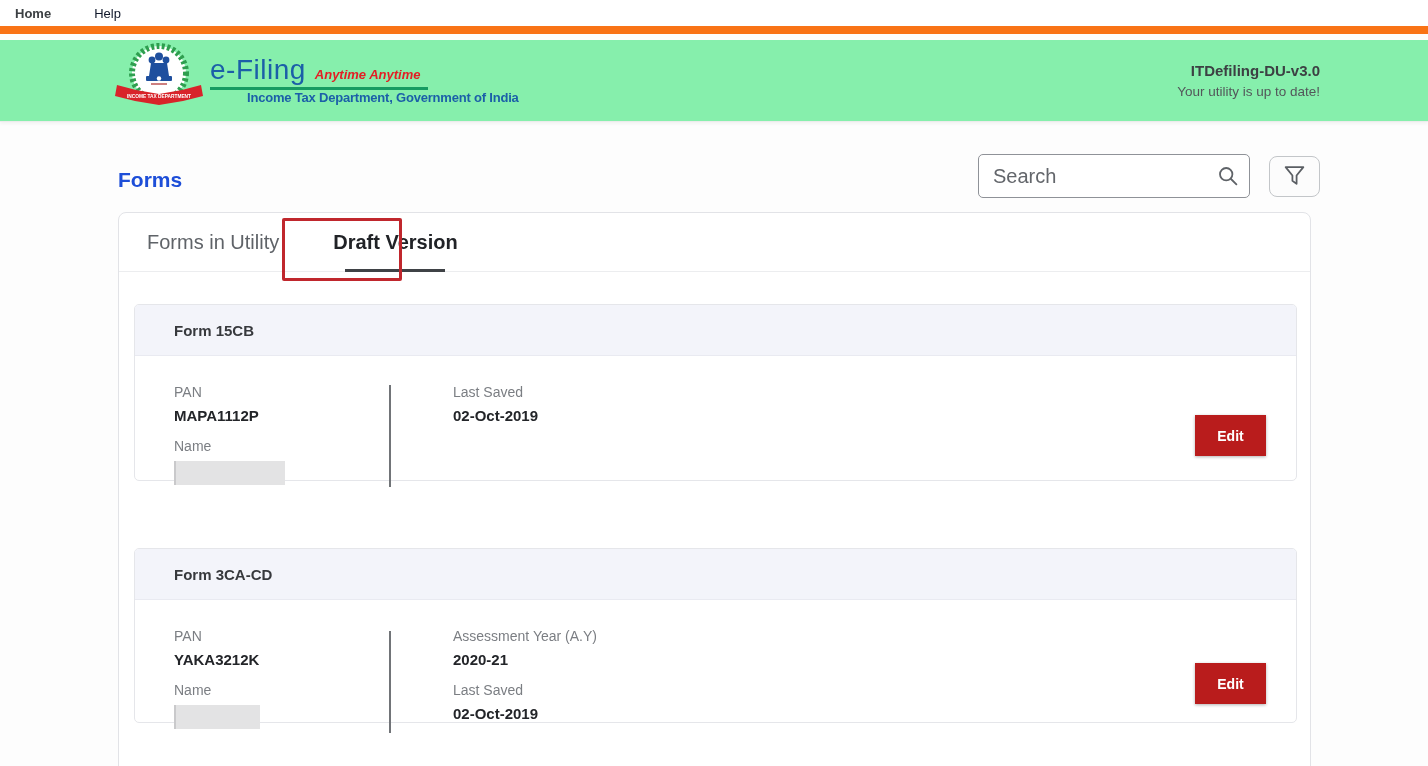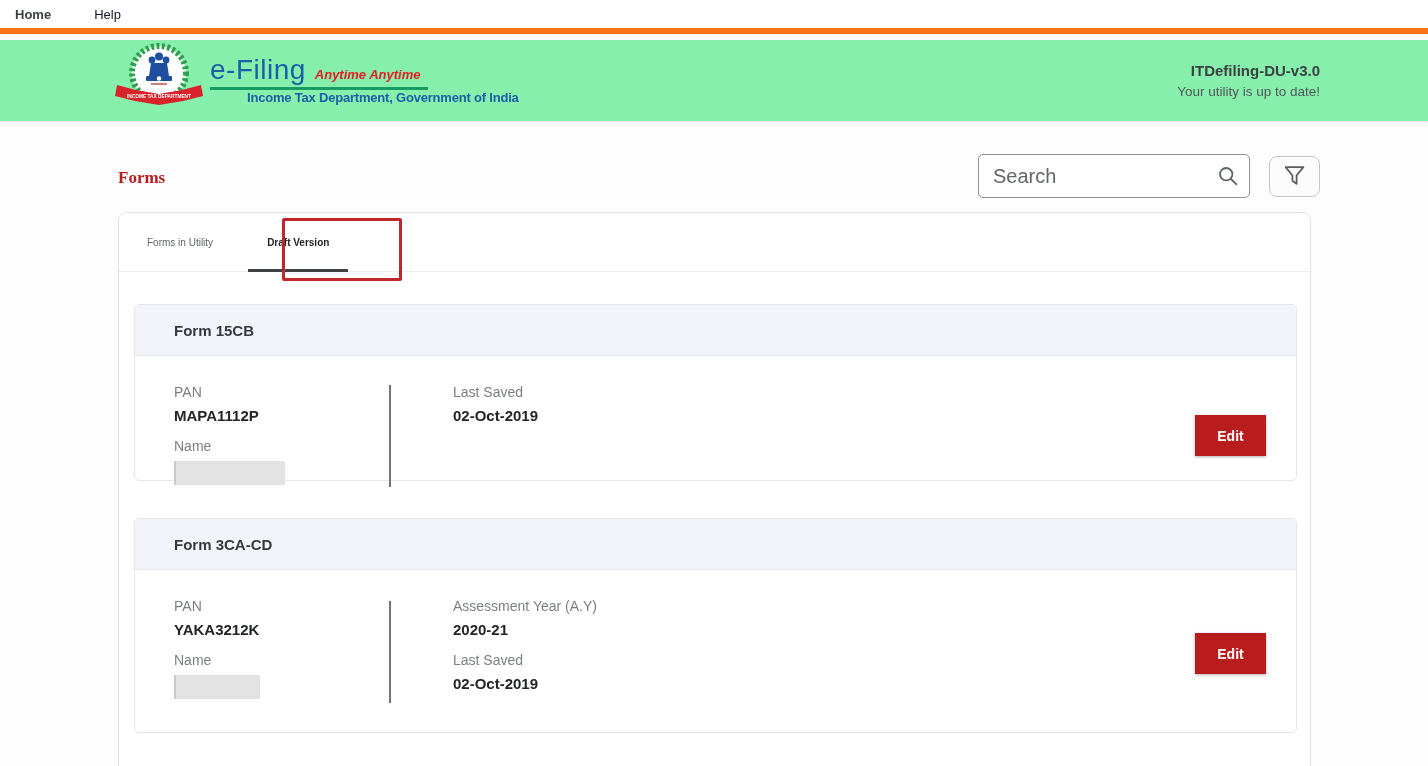"Home" .menubar { border-bottom: 6px solid #f97316 -> 8px solid #f97316 }
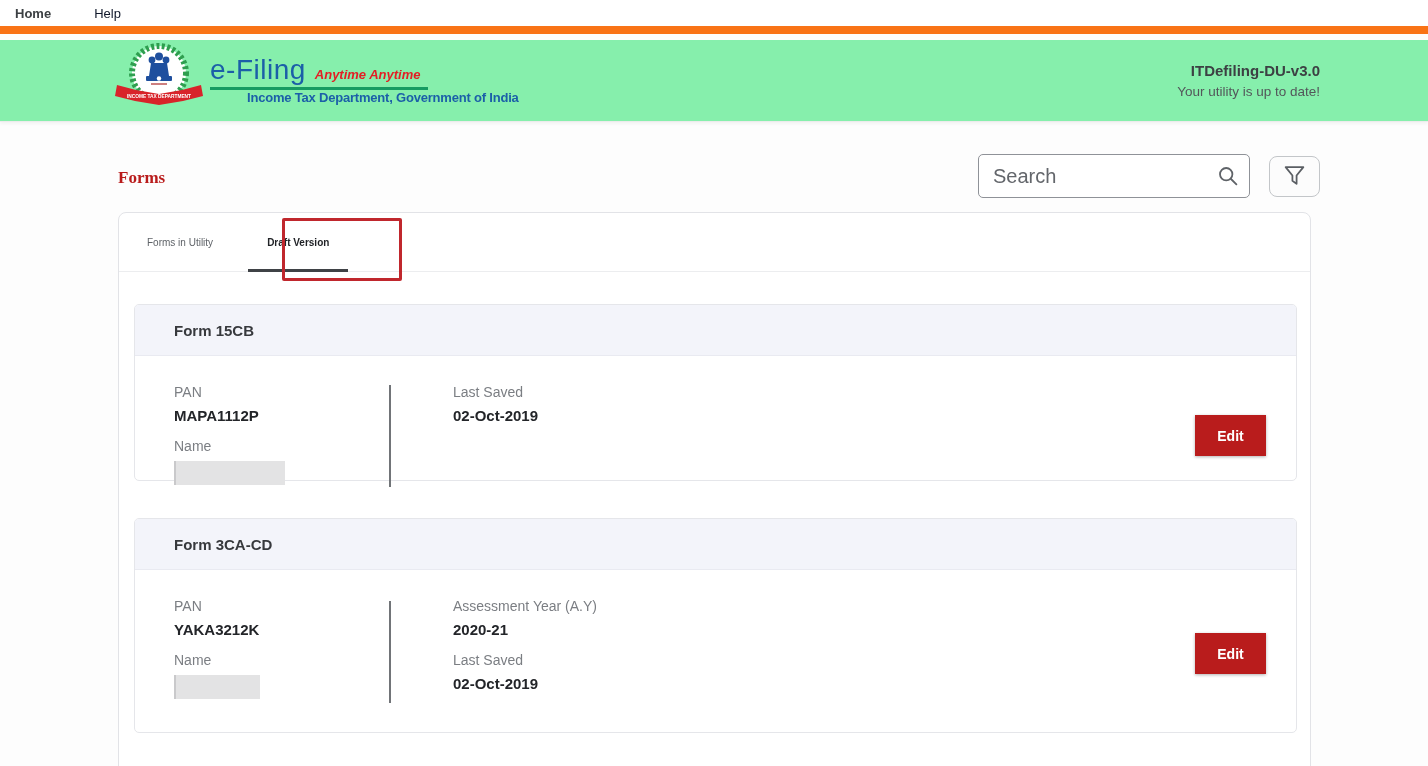"Forms" .page-title { color: #b91c1c -> #1d4ed8; font-family: Liberation Serif, serif -> none; font-size: 17px -> 21px }
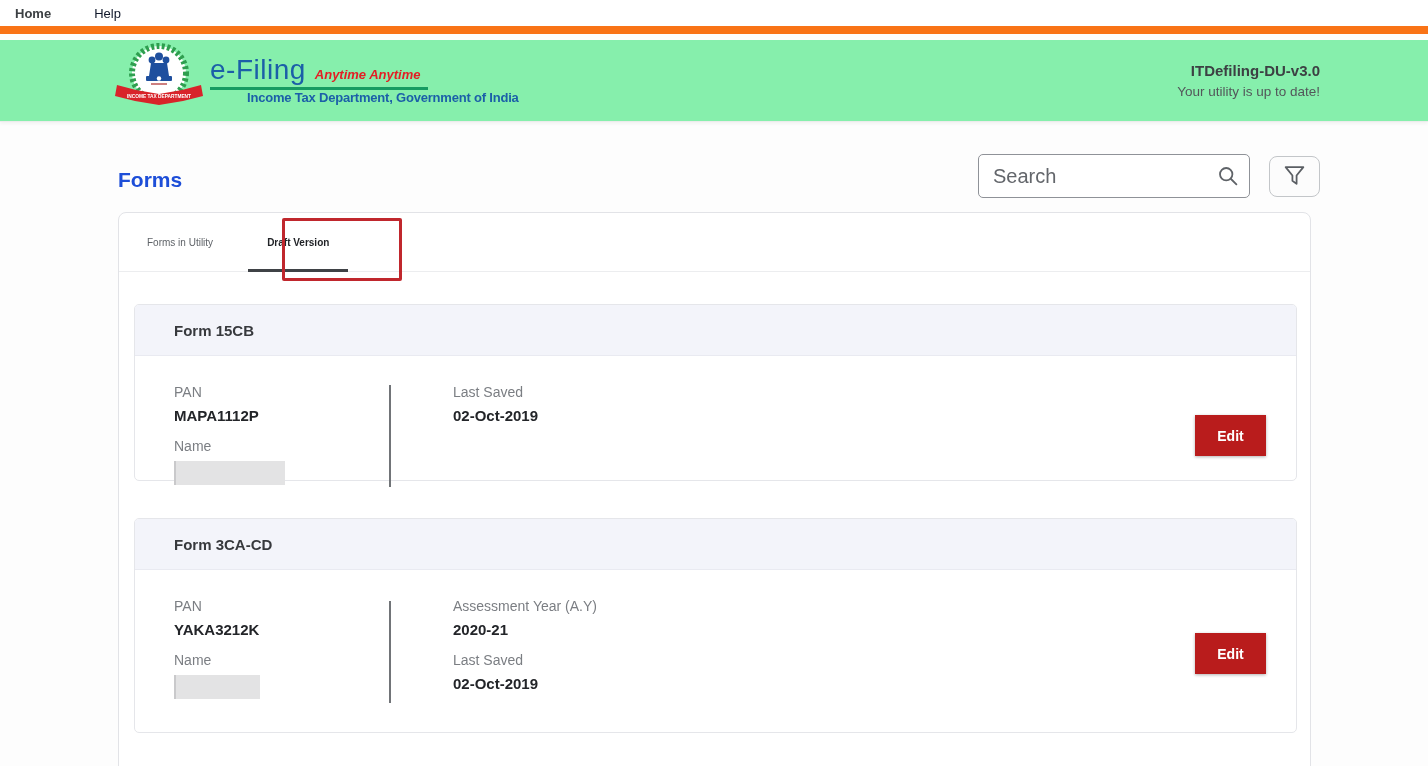"Forms in Utility" .tab { font-size: 10px -> 20px }
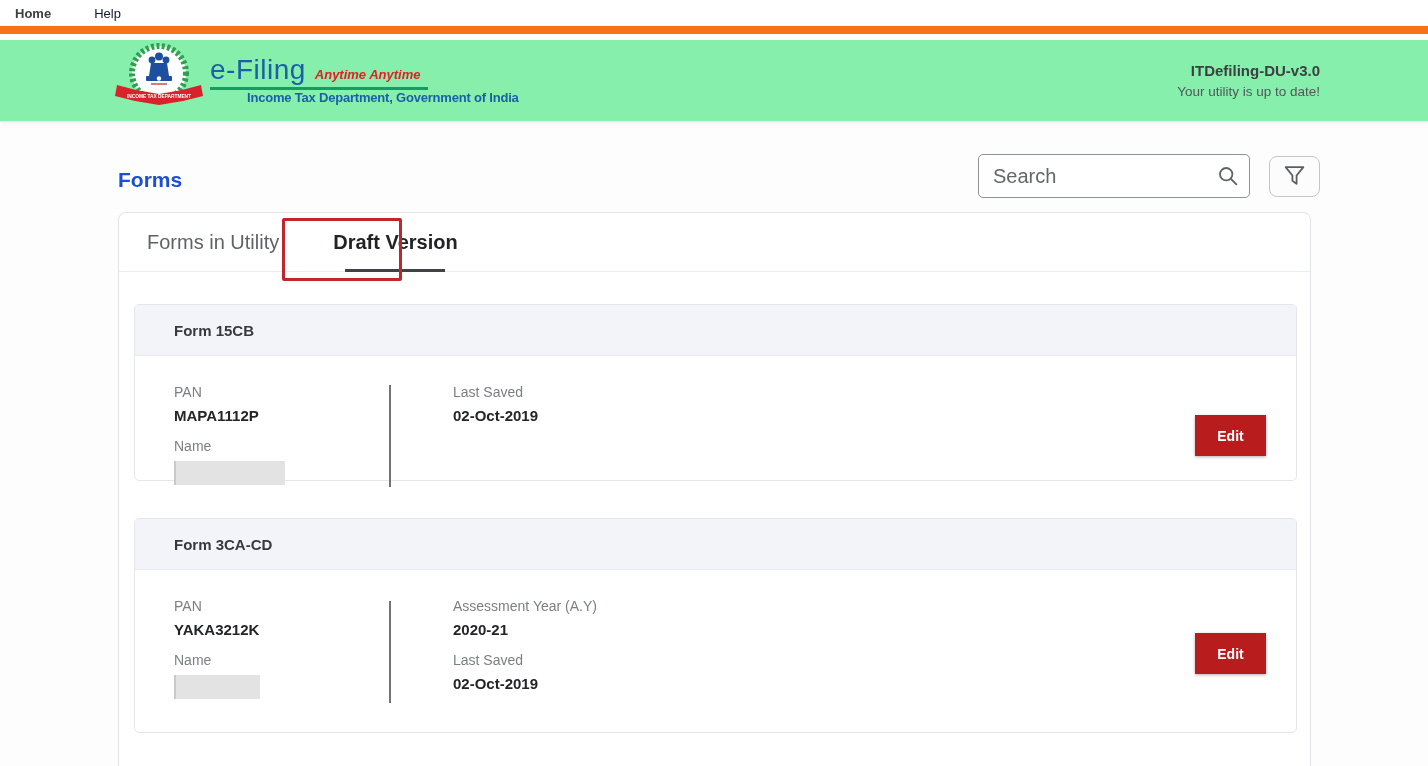"Form 3CA-CD" .card2 { height: 215px -> 175px; top: 305px -> 335px }
